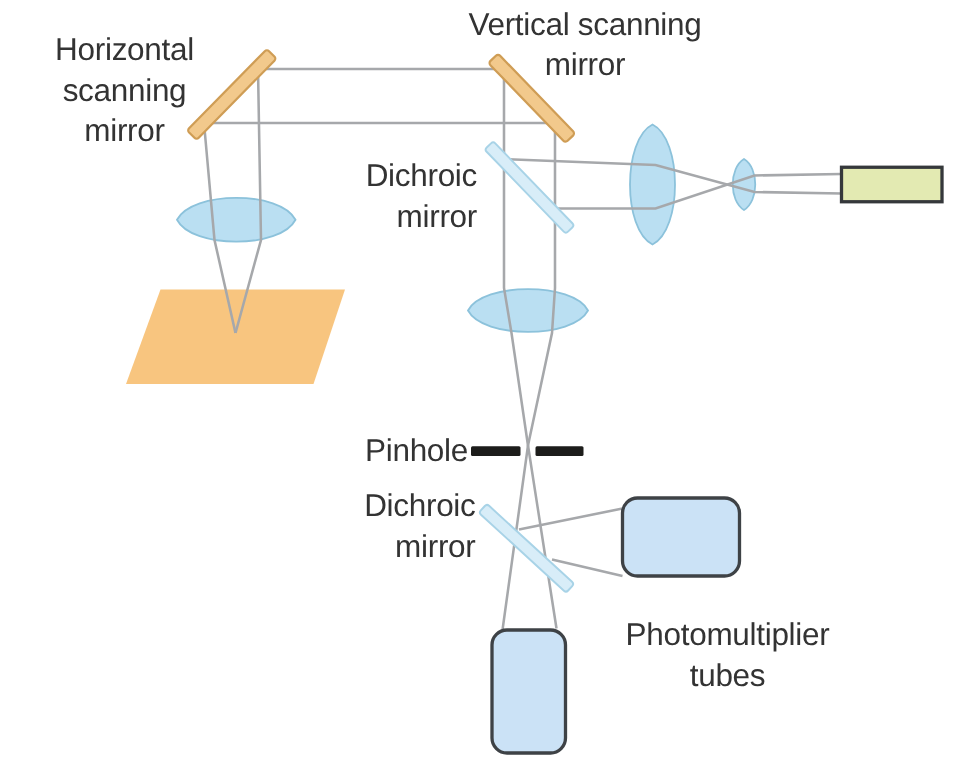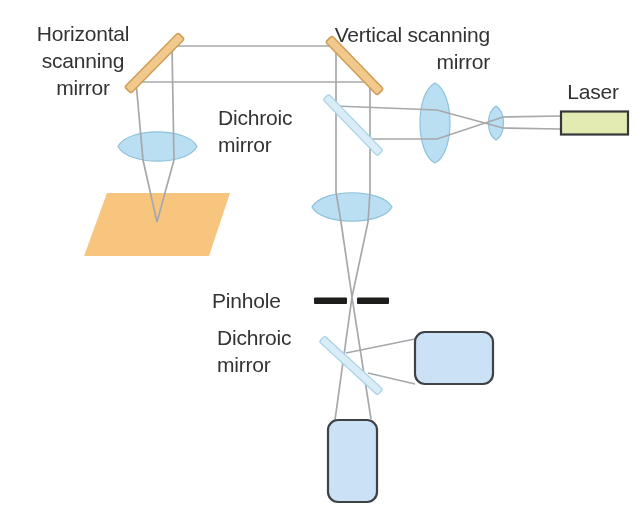"Vertical scanning" div.lbl { text-align: right -> none; top: 21px -> 3px }
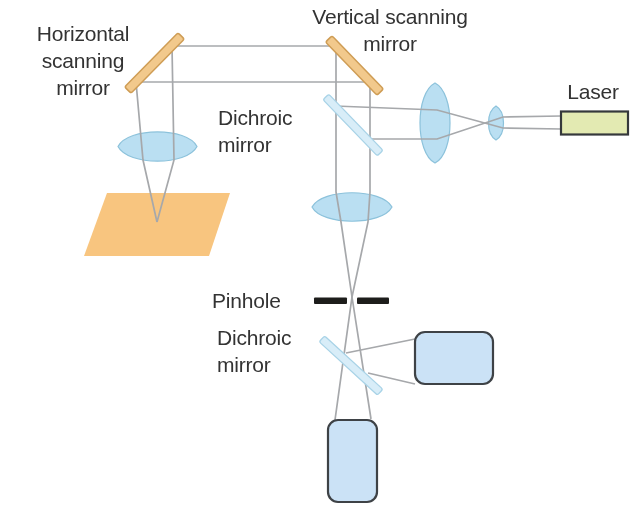"Laser" div.lbl { html: <div>Laser</div> -> none }
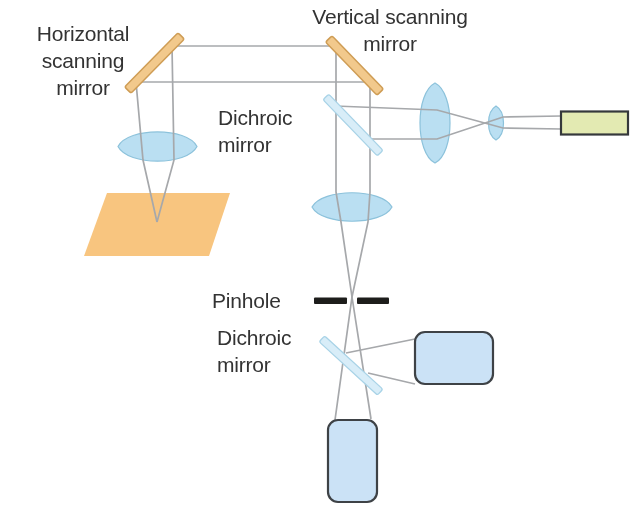"Dichroic" .right { text-align: left -> right }
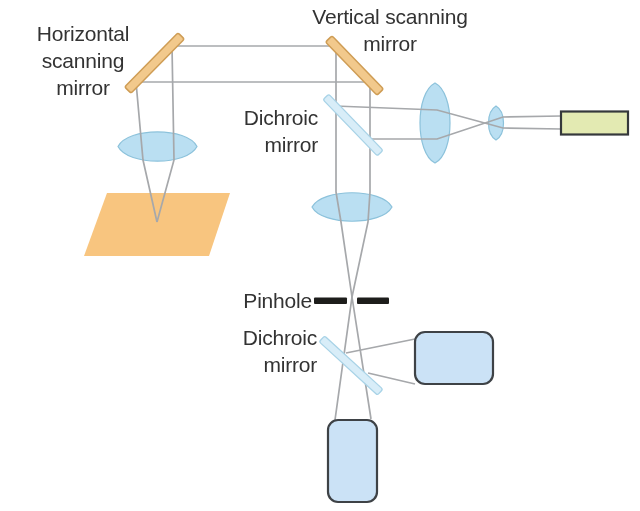"Photomultiplier" div.lbl { html: none -> <div>Photomultiplier tubes</div> }
